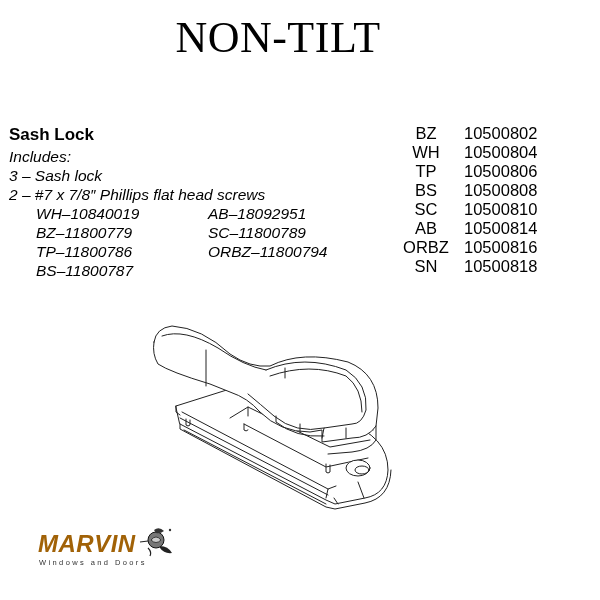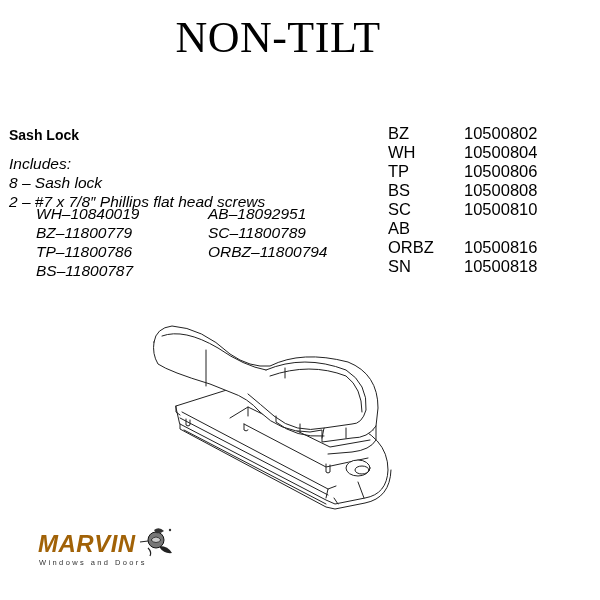"Sash Lock" .product-name { font-size: 14px -> 17px; margin-bottom: 8px -> 1px }
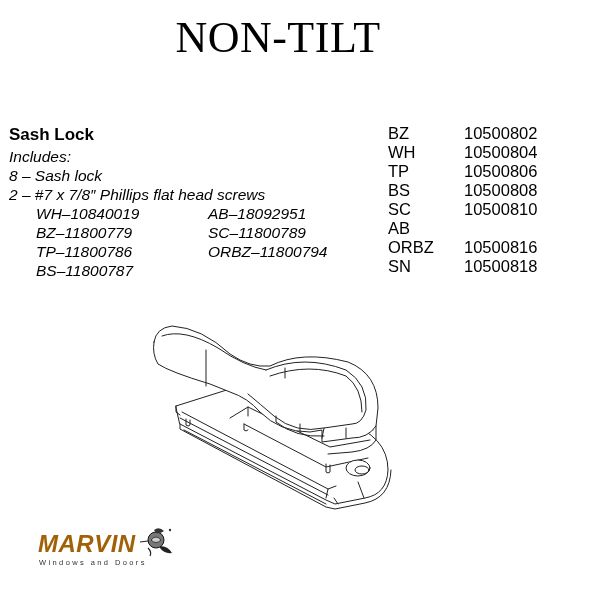"BZ" .sku-code { text-align: left -> center }
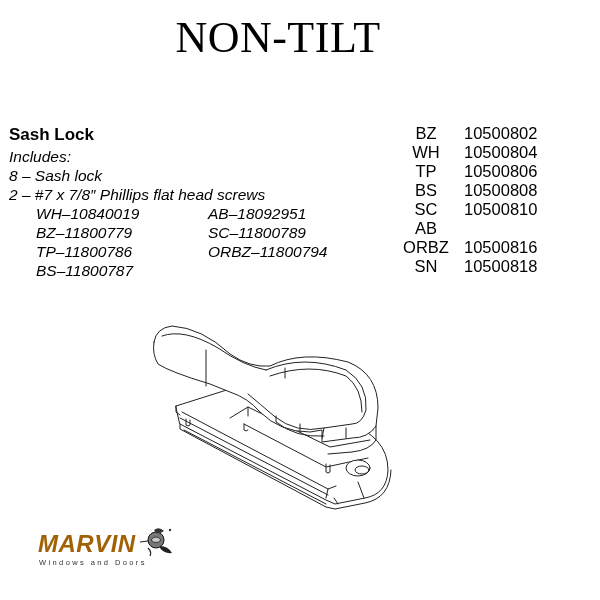"8 – Sash lock" div.inc-line { text: 8 -> 3 }
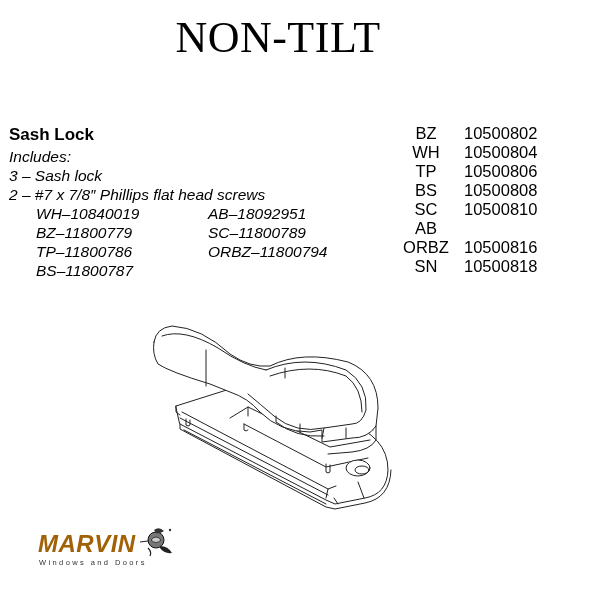"10500814" span.sku-num { html: none -> <span>10500814</span> }
